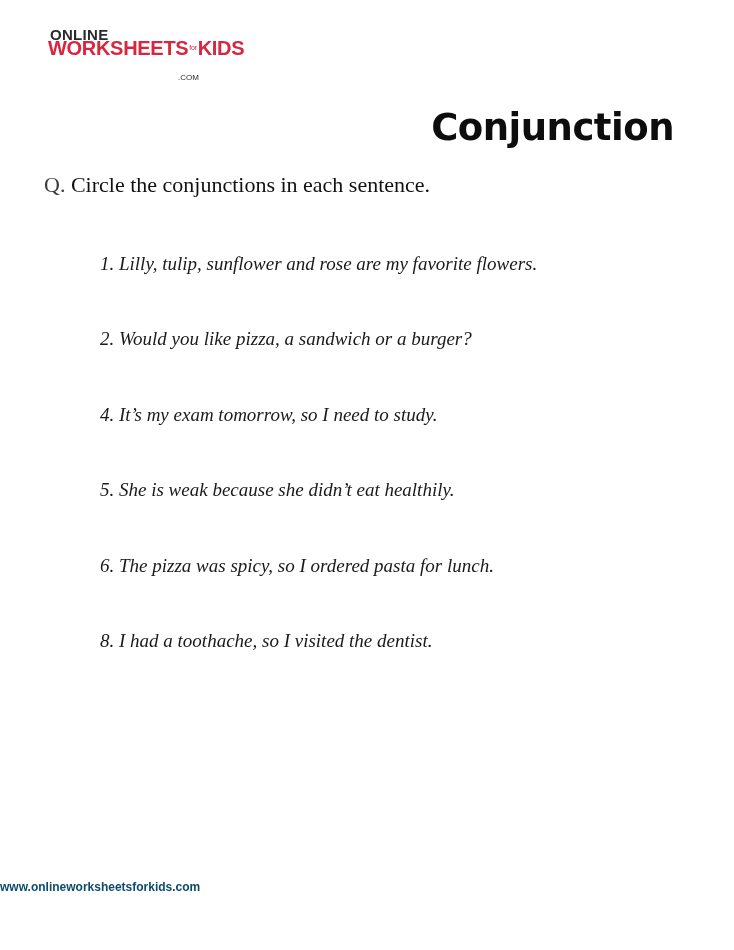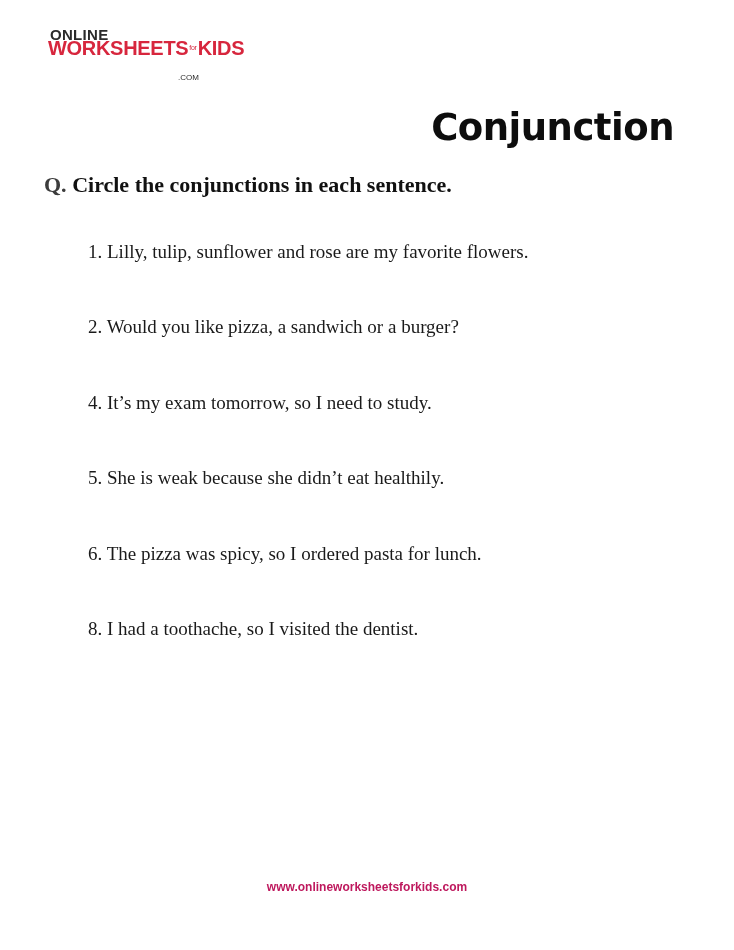"Q. Circle the conjunctions in" .question { font-weight: bold -> normal }
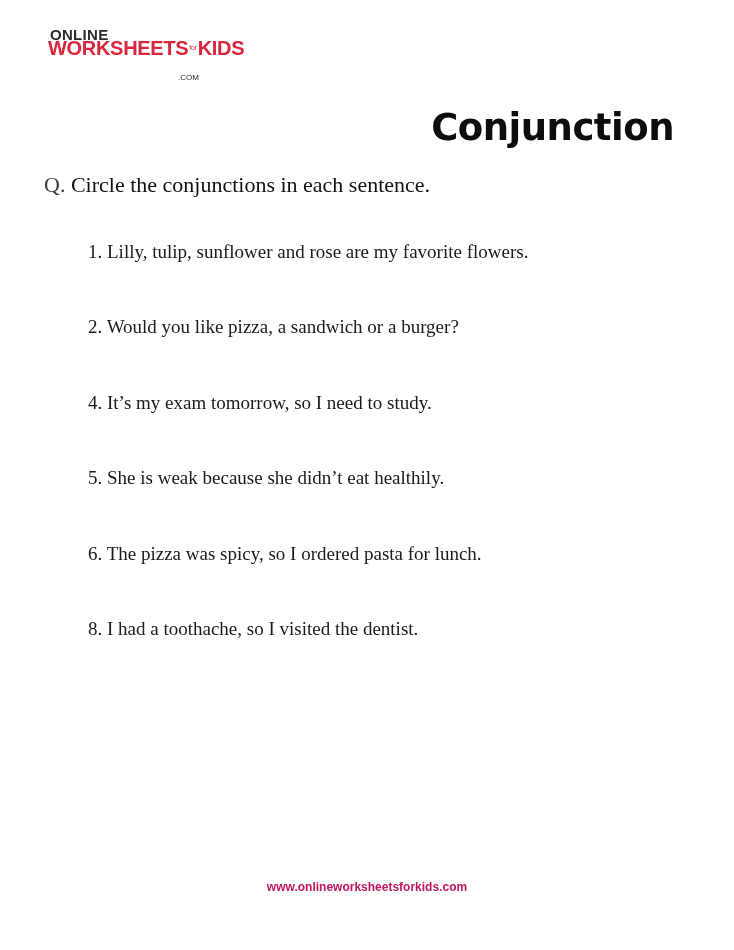"1. Lilly, tulip, sunflower and" .items { font-style: none -> italic; margin: 0 -> 12px }
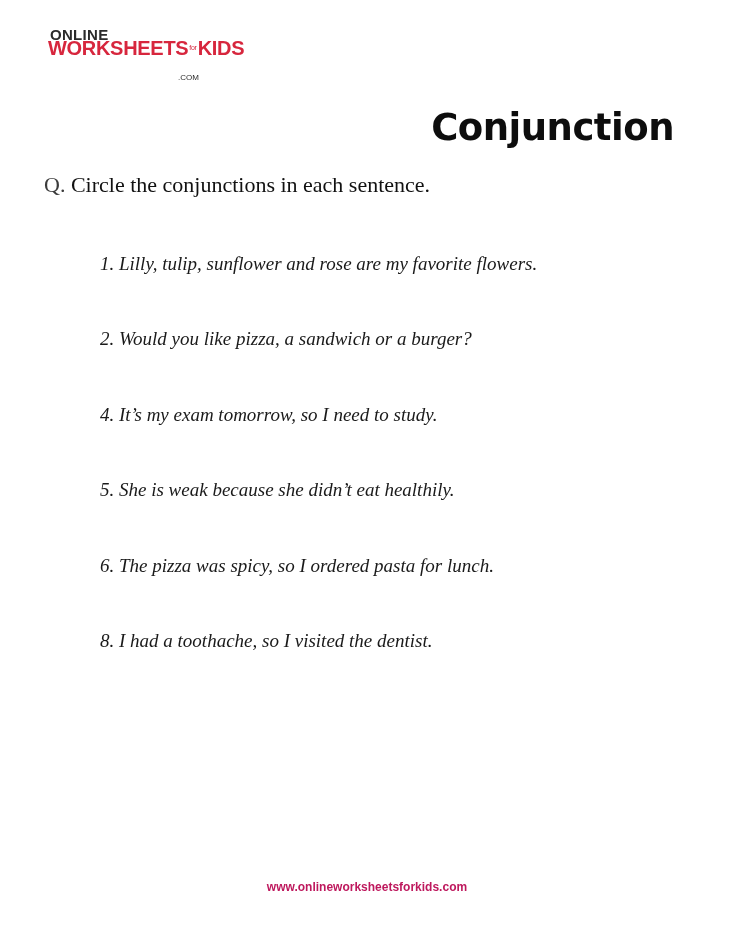"www.onlineworksheetsforkids.com" .footer { color: #be185d -> #0c4a6e; text-align: center -> none }
